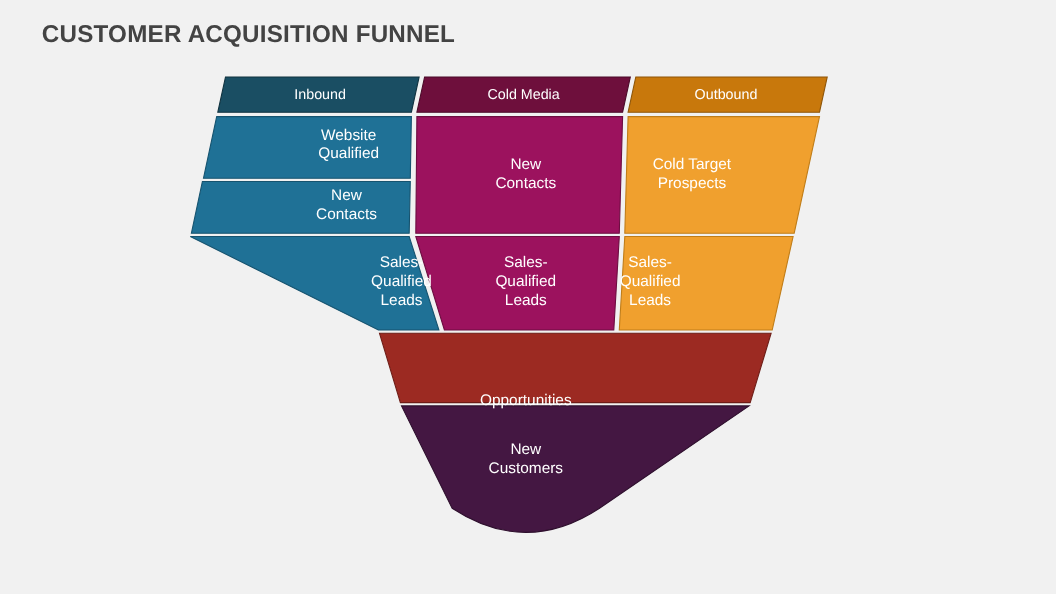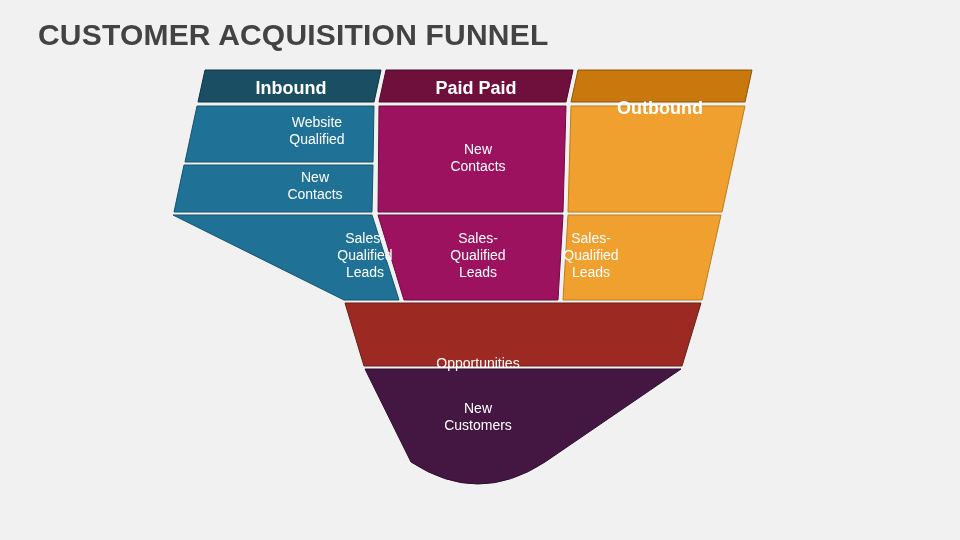"CUSTOMER ACQUISITION FUNNEL" #page-title { font-size: 30px -> 22px }
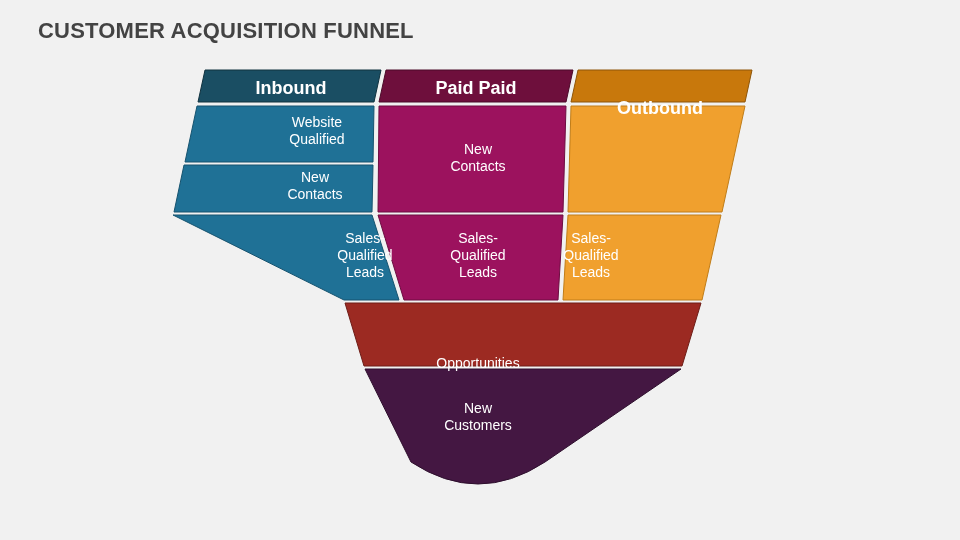"Inbound" .header-label { font-size: 18px -> 13px; font-weight: bold -> normal }
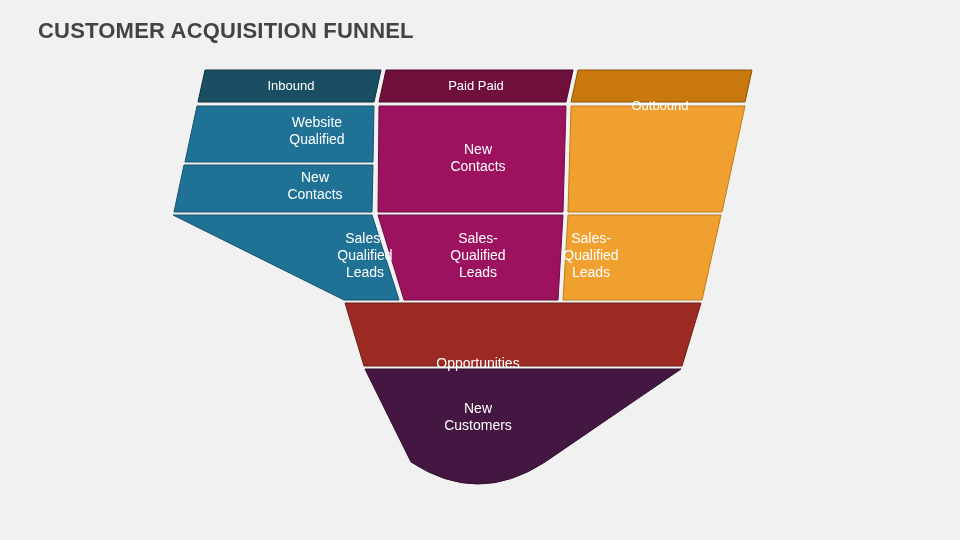"Paid Paid" div.funnel-label { text: Paid Paid -> Cold Media }
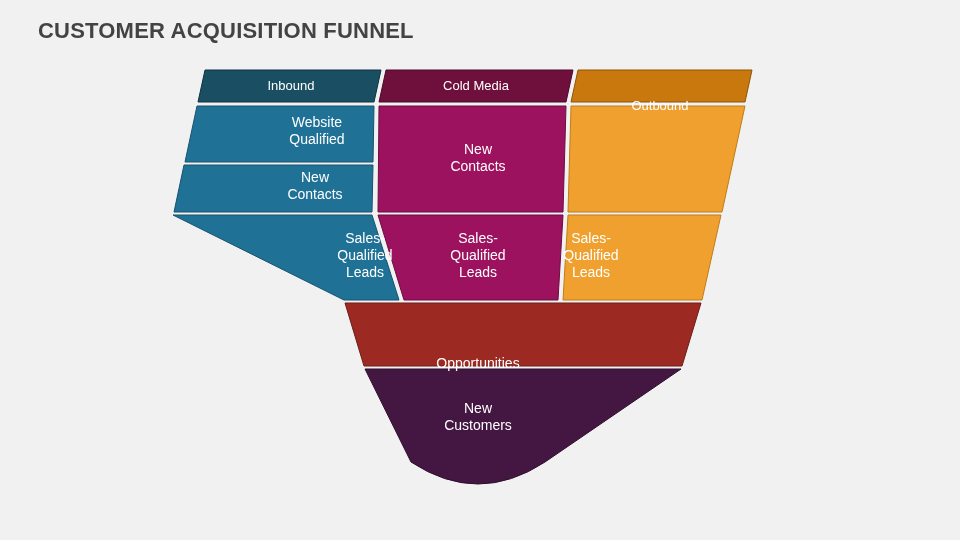"Outbound" div.funnel-label { margin-top: 20px -> none }
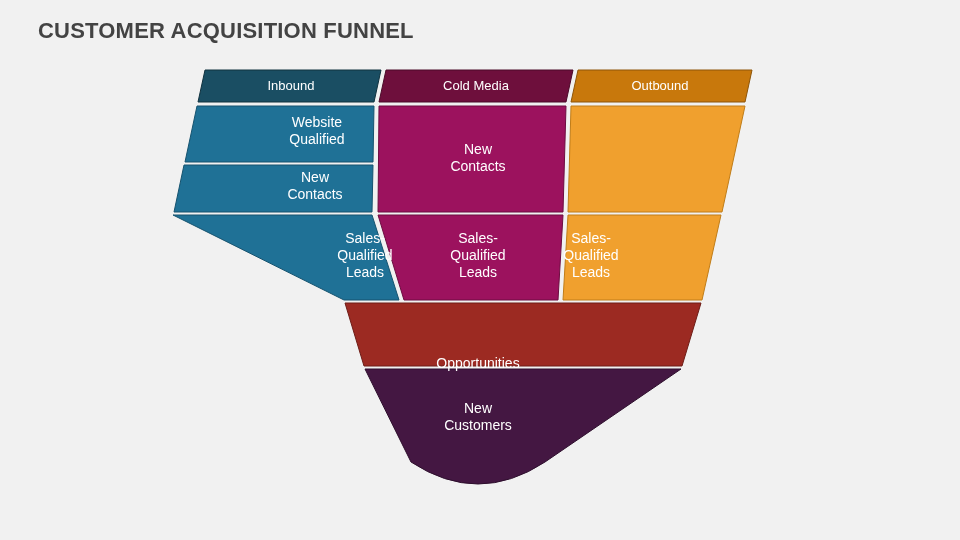"Cold Target" div.funnel-label { html: none -> <div>Cold Target Prospects</div> }
